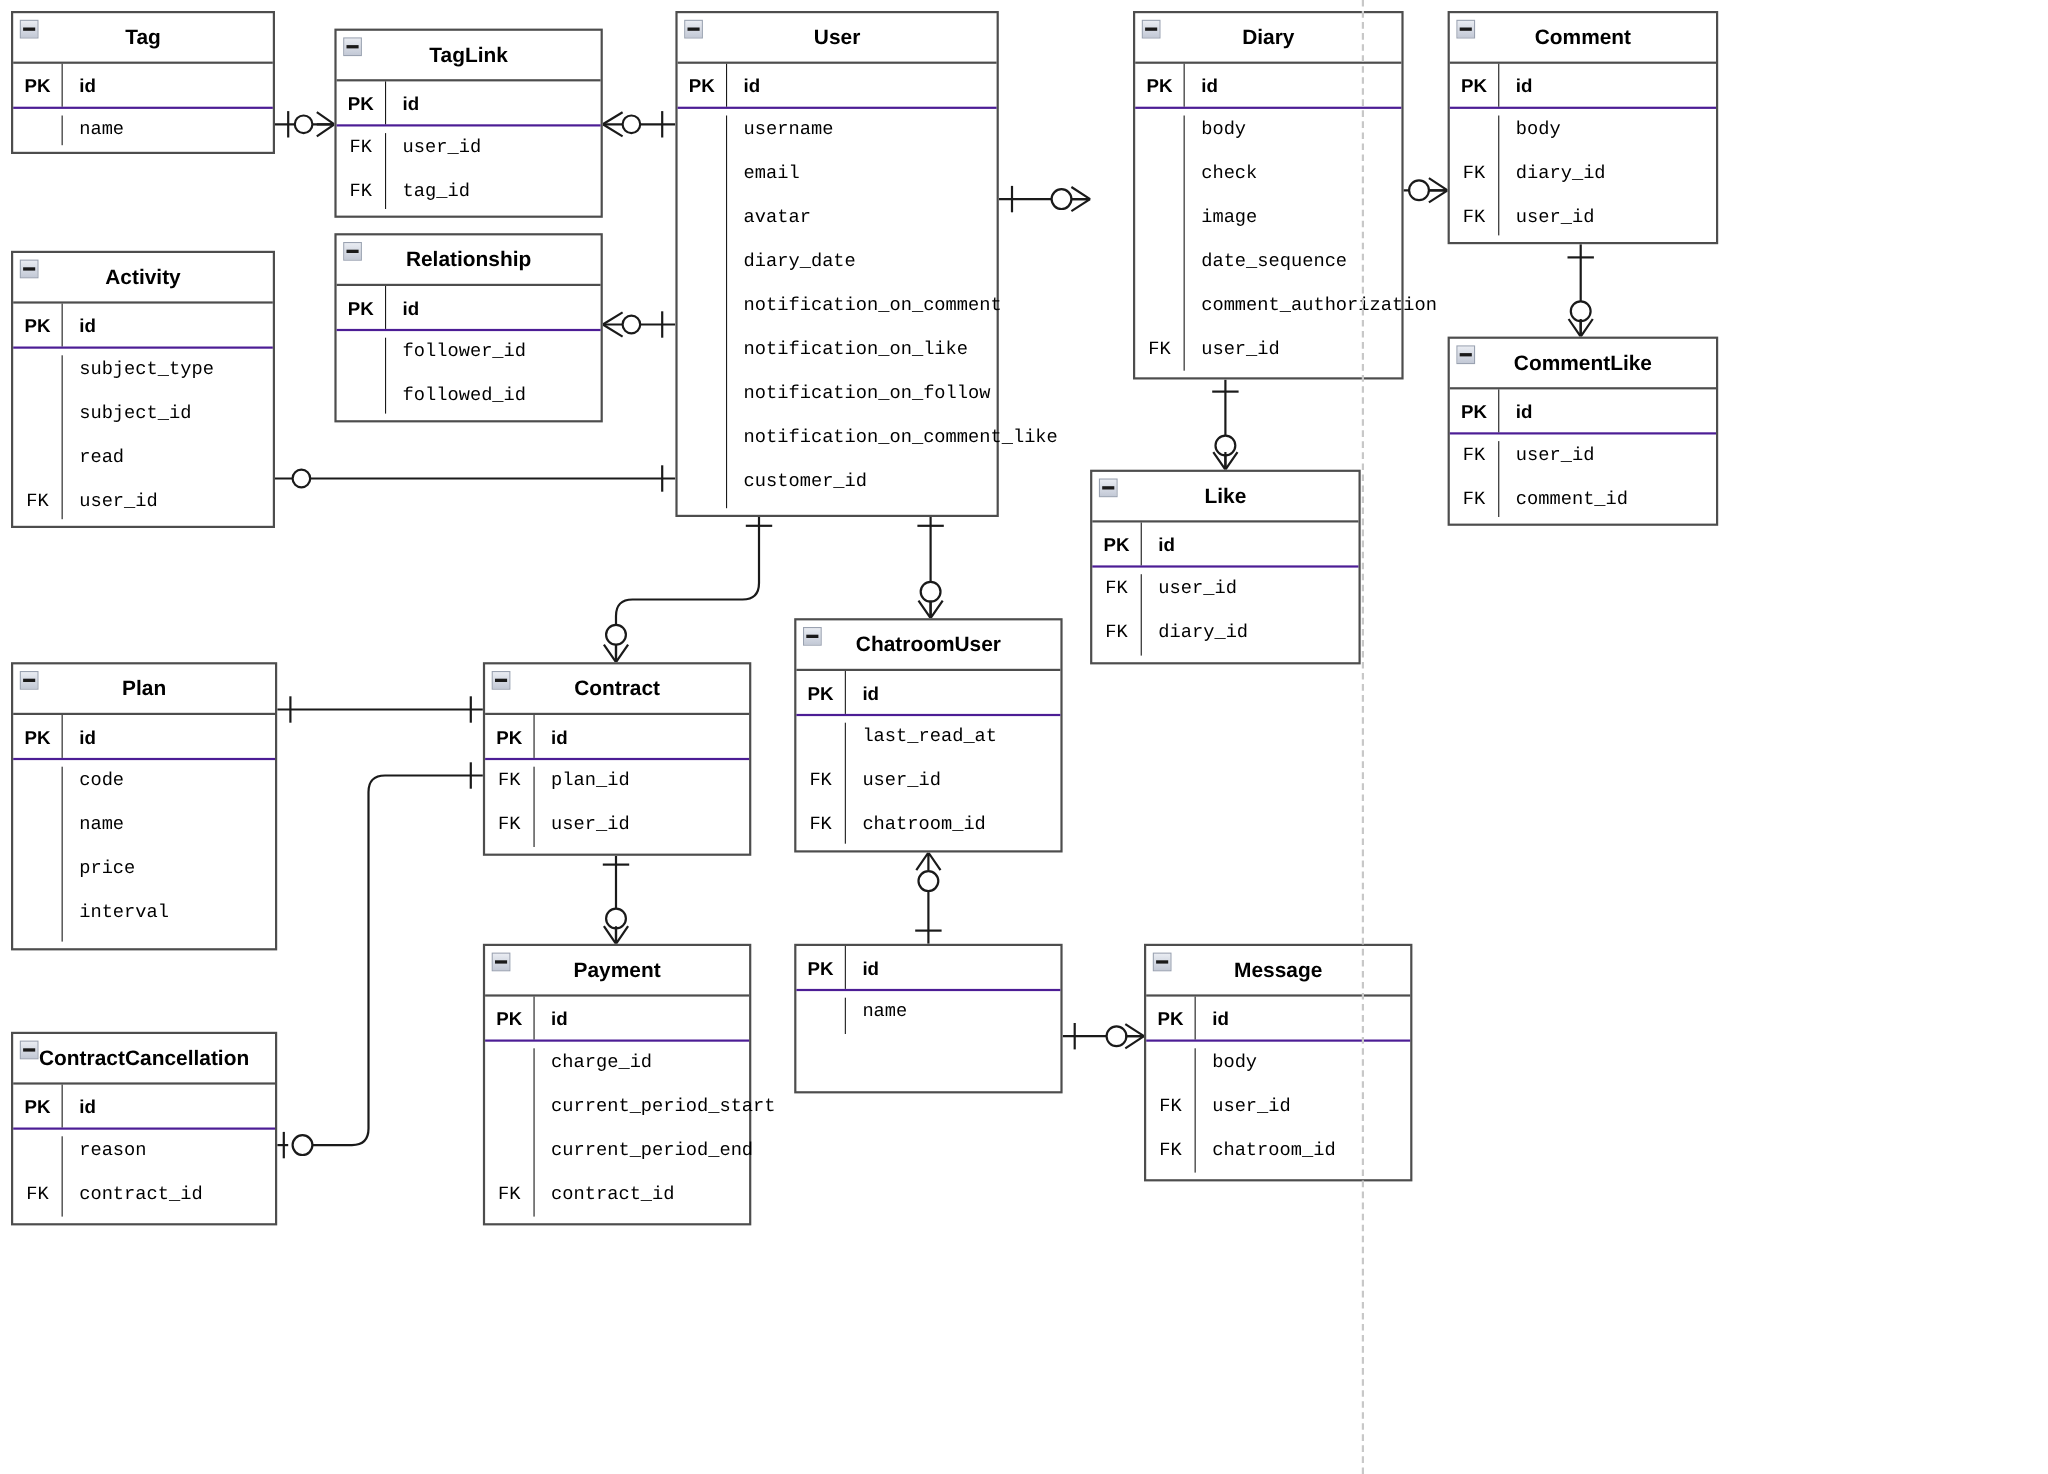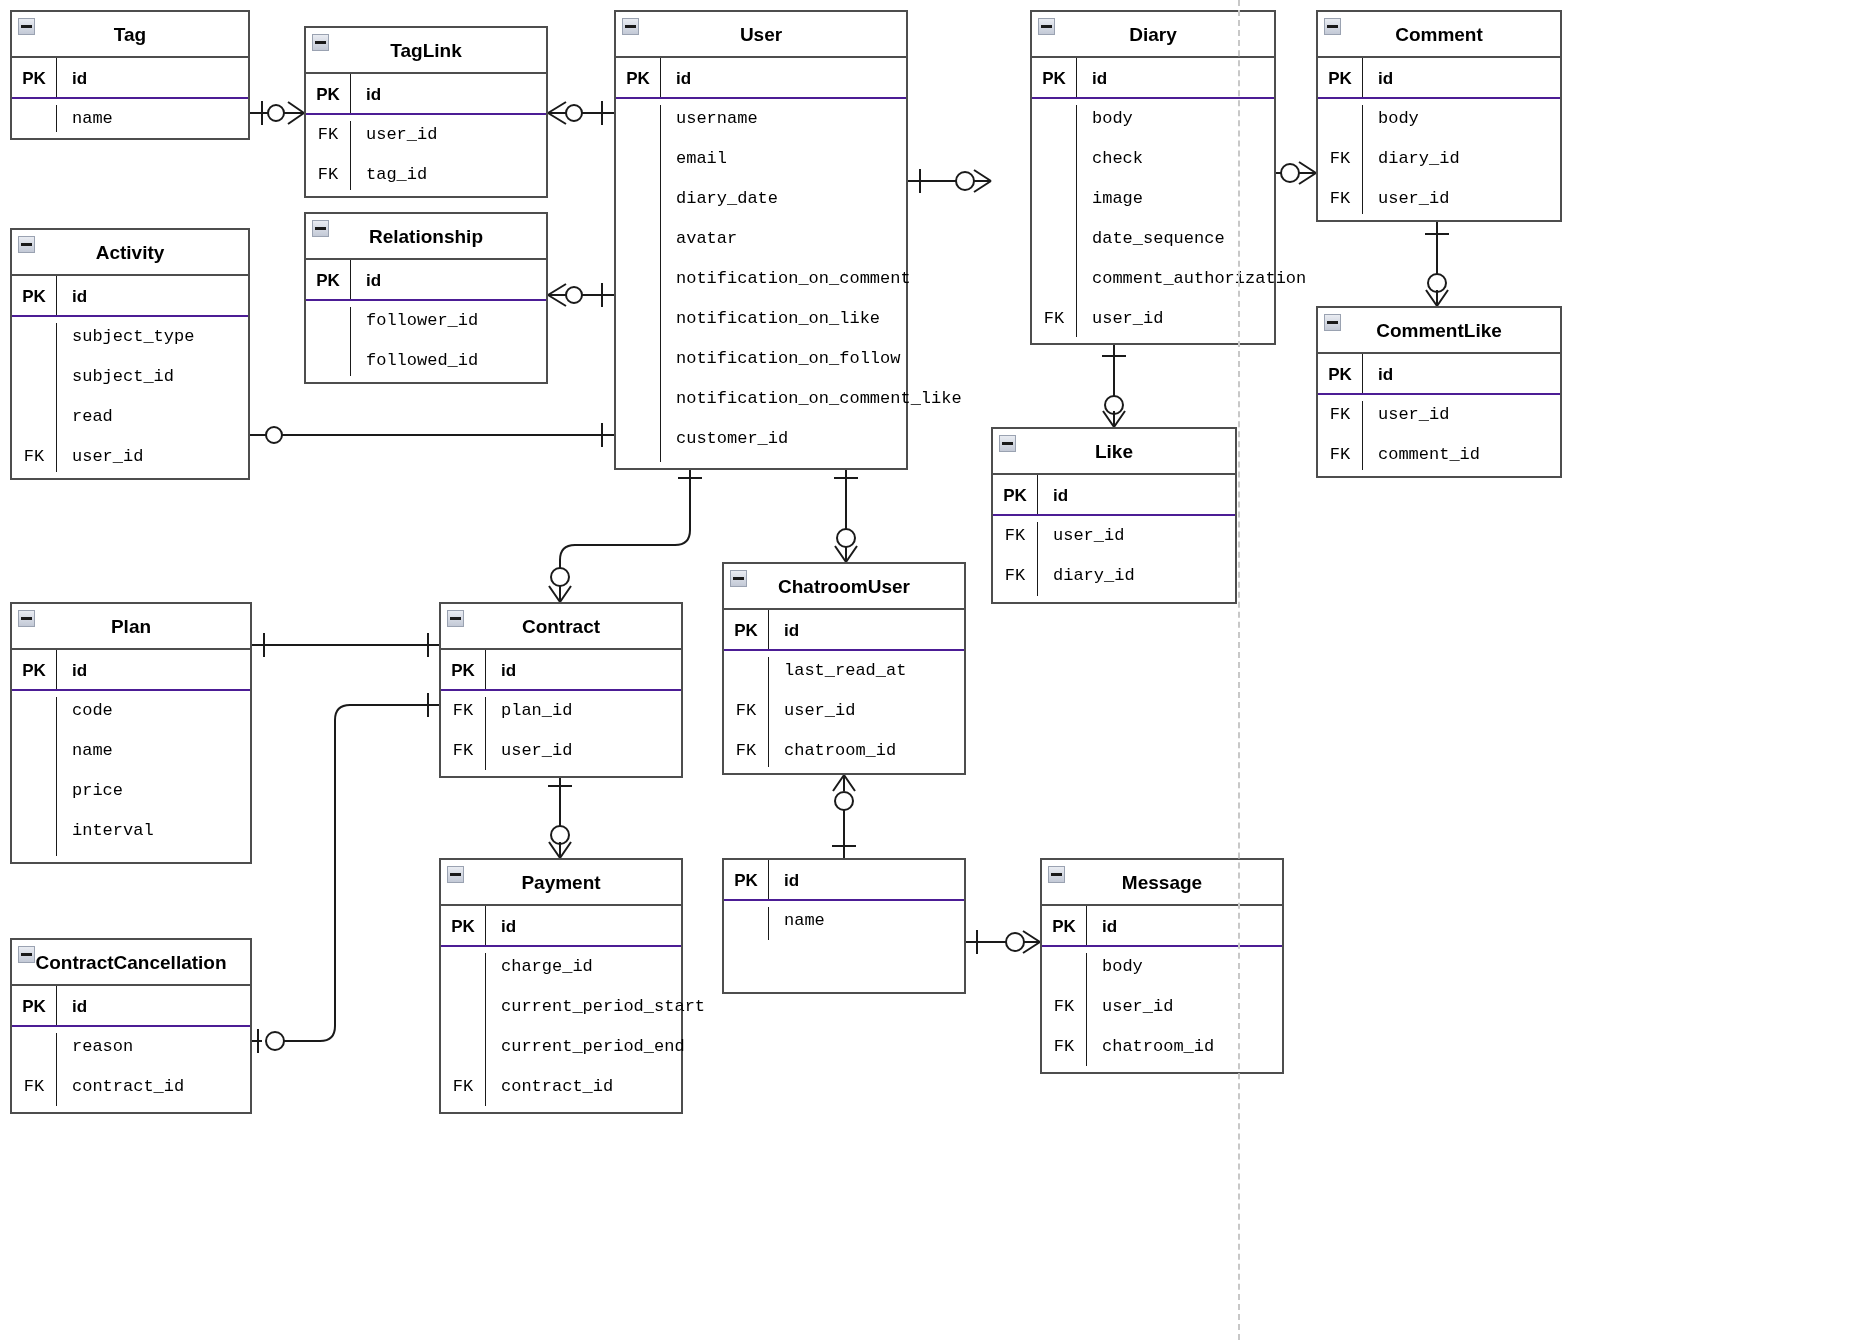"diary_date" div.row { order: before "avatar" -> after "avatar" }
